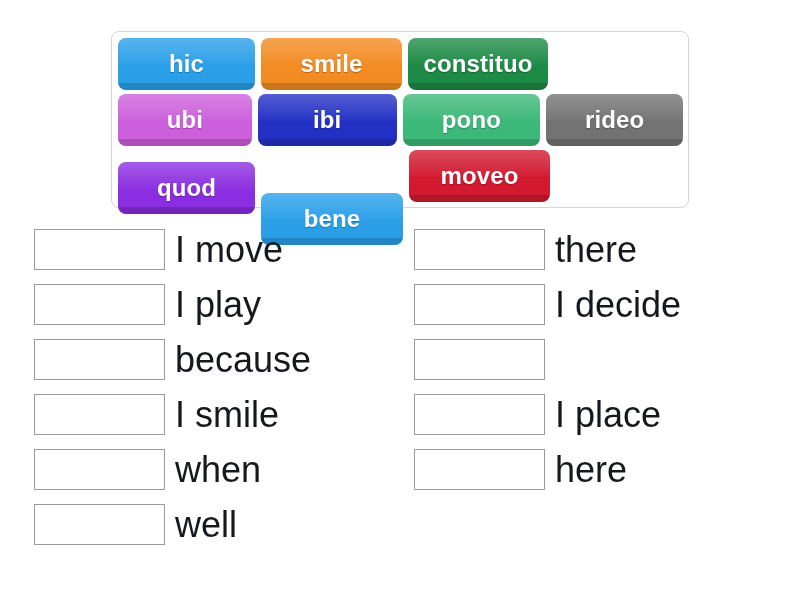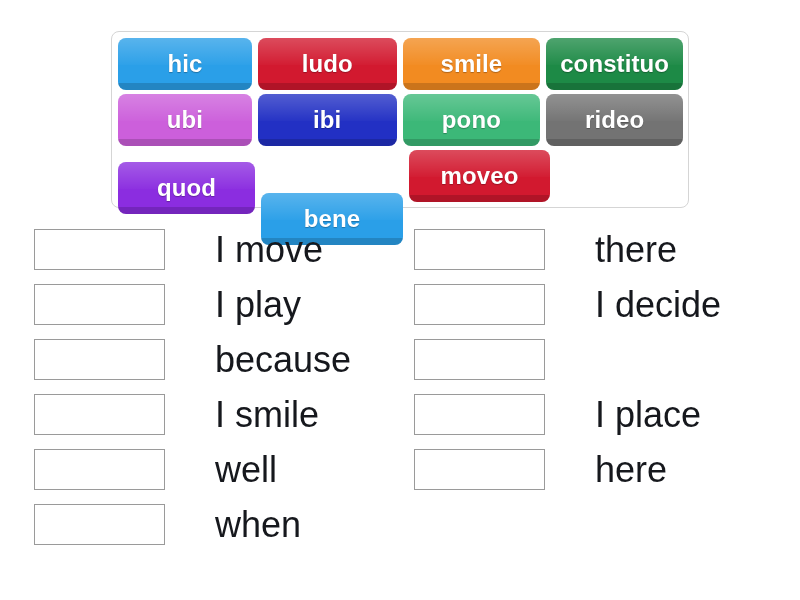"ludo" div.tile { html: <div> <span>ludo</span> </div> -> none }
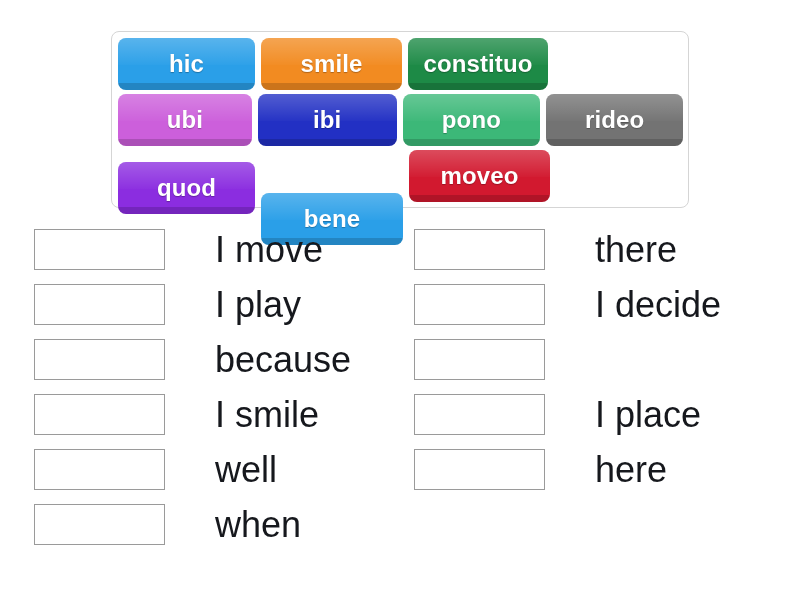"I move" .answer-row { gap: 40px -> none }
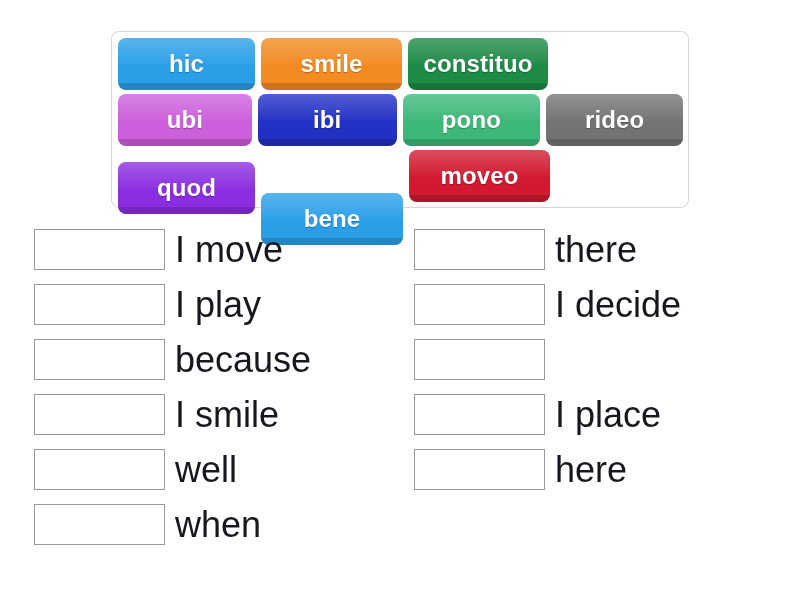"well" div.answer-row { order: before "when" -> after "when" }
